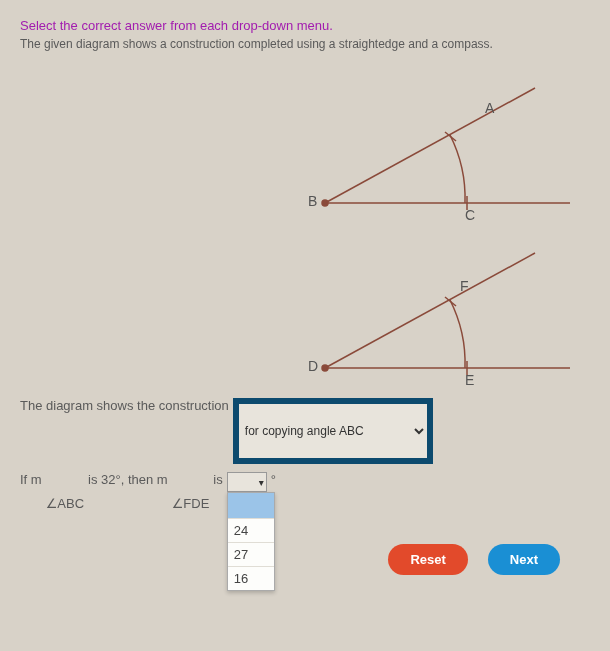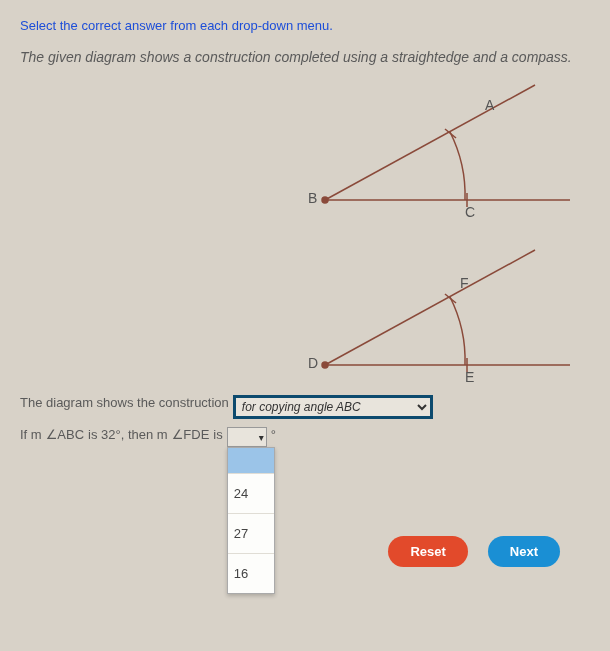"Select the correct answer from" .instruction { color: #1d4ed8 -> #a21caf; margin-bottom: 16px -> 4px }
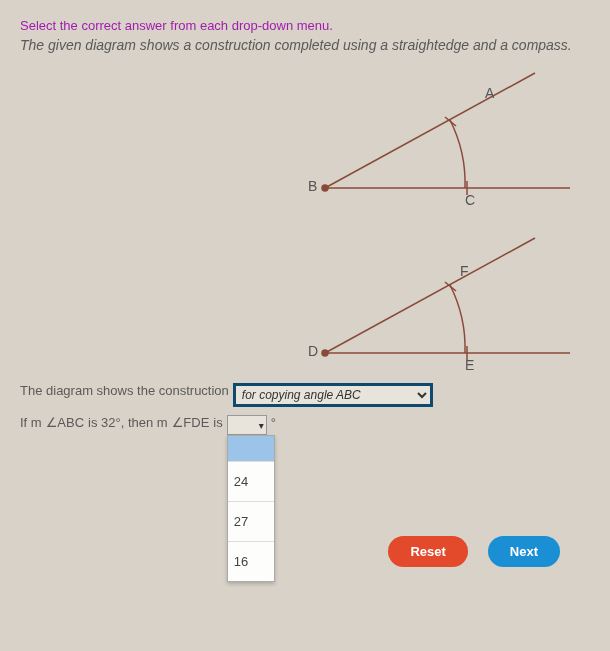"The given diagram shows a" .subtext { font-size: 14px -> 12px; font-style: italic -> none; margin-bottom: 10px -> 27px }
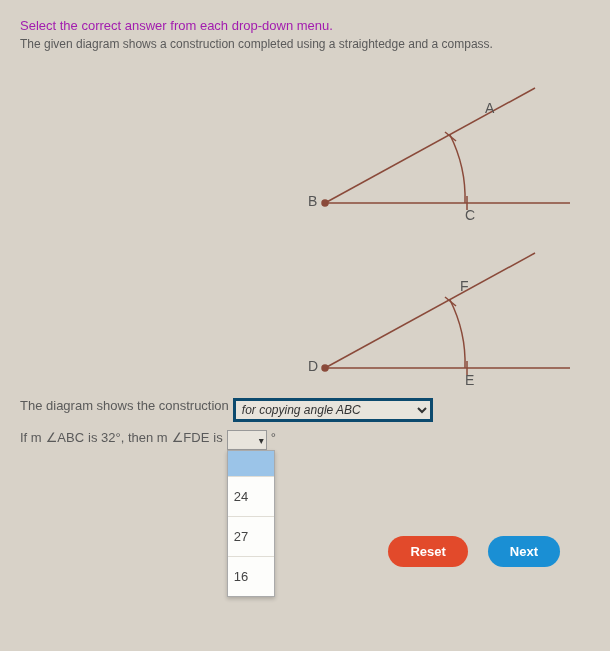"for copying angle ABC" select.dd { border: 3px solid #0c4a6e -> 6px solid #0c4a6e; font-style: italic -> none; padding: 1px 2px -> 19px 2px }
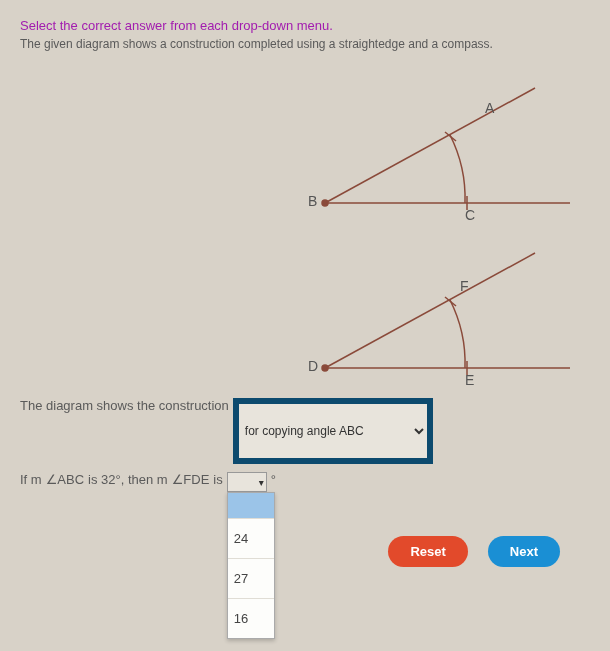"∠ABC" .angle-sym { margin-top: none -> 24px }
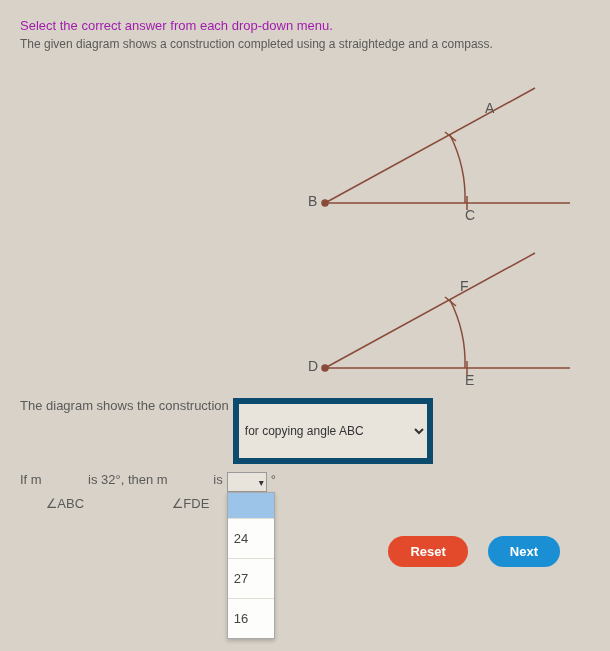"24" .dd-opt { padding: 12px 6px -> 4px 6px }
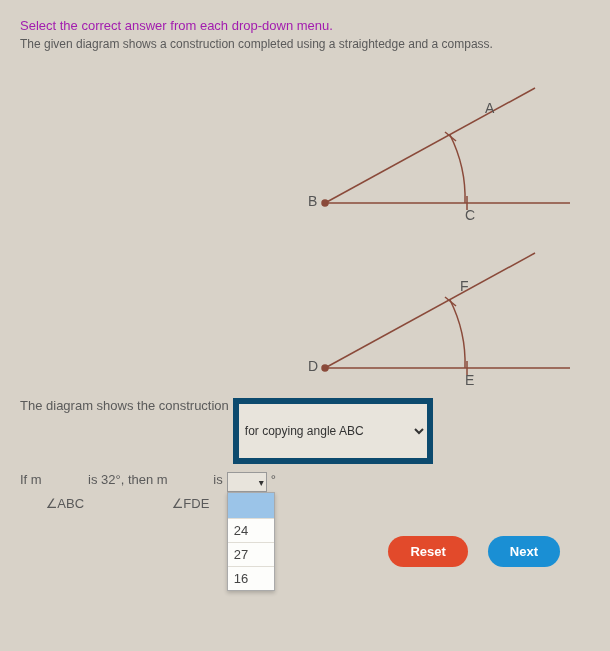"Reset" .btn-row { bottom: 84px -> 76px }
